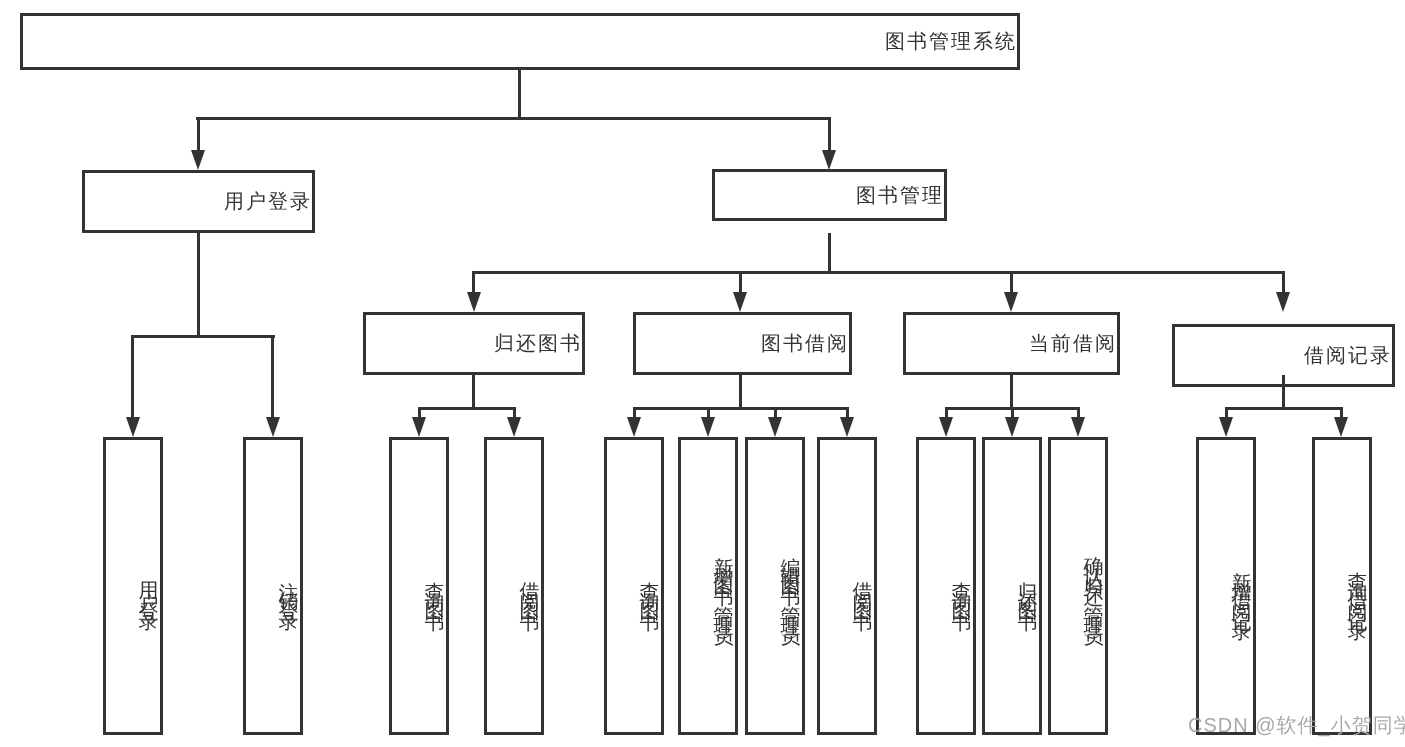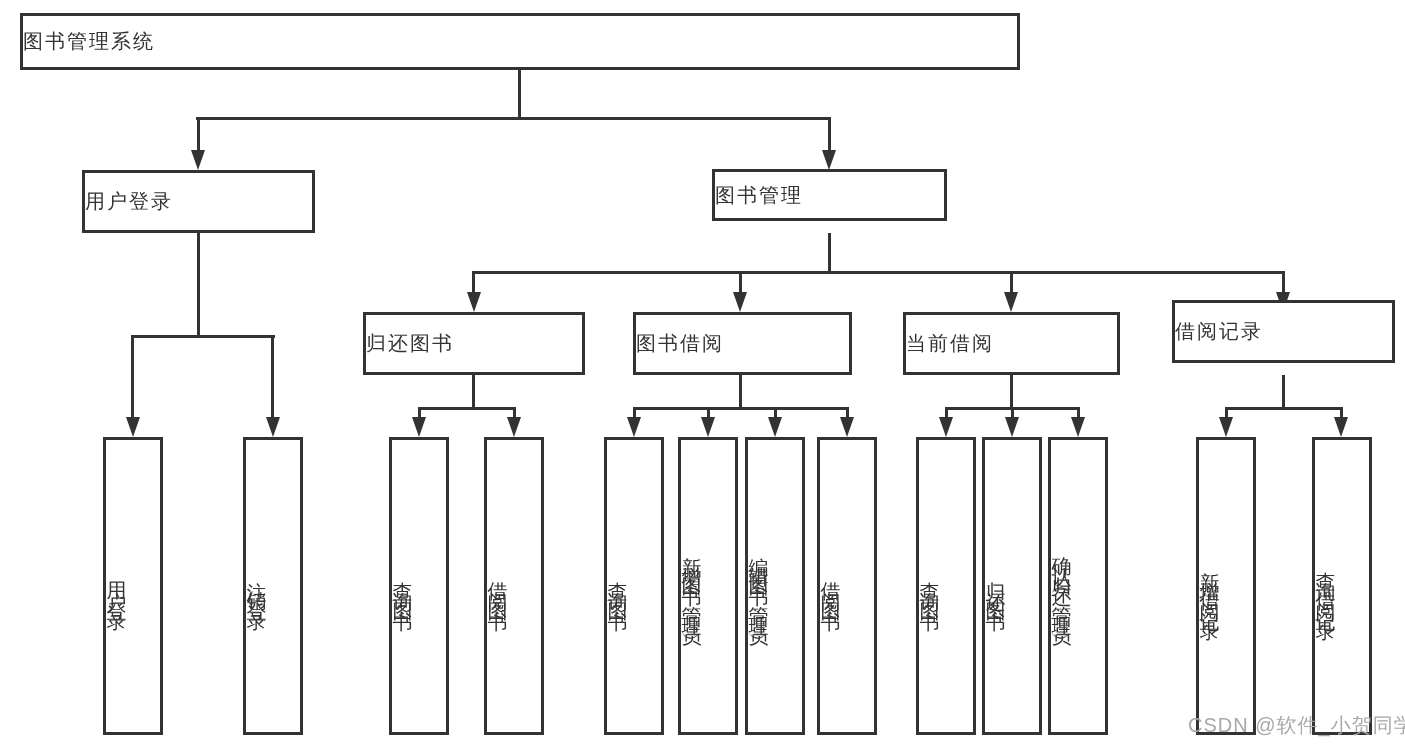"图书管理系统" .box { justify-content: flex-start -> flex-end }
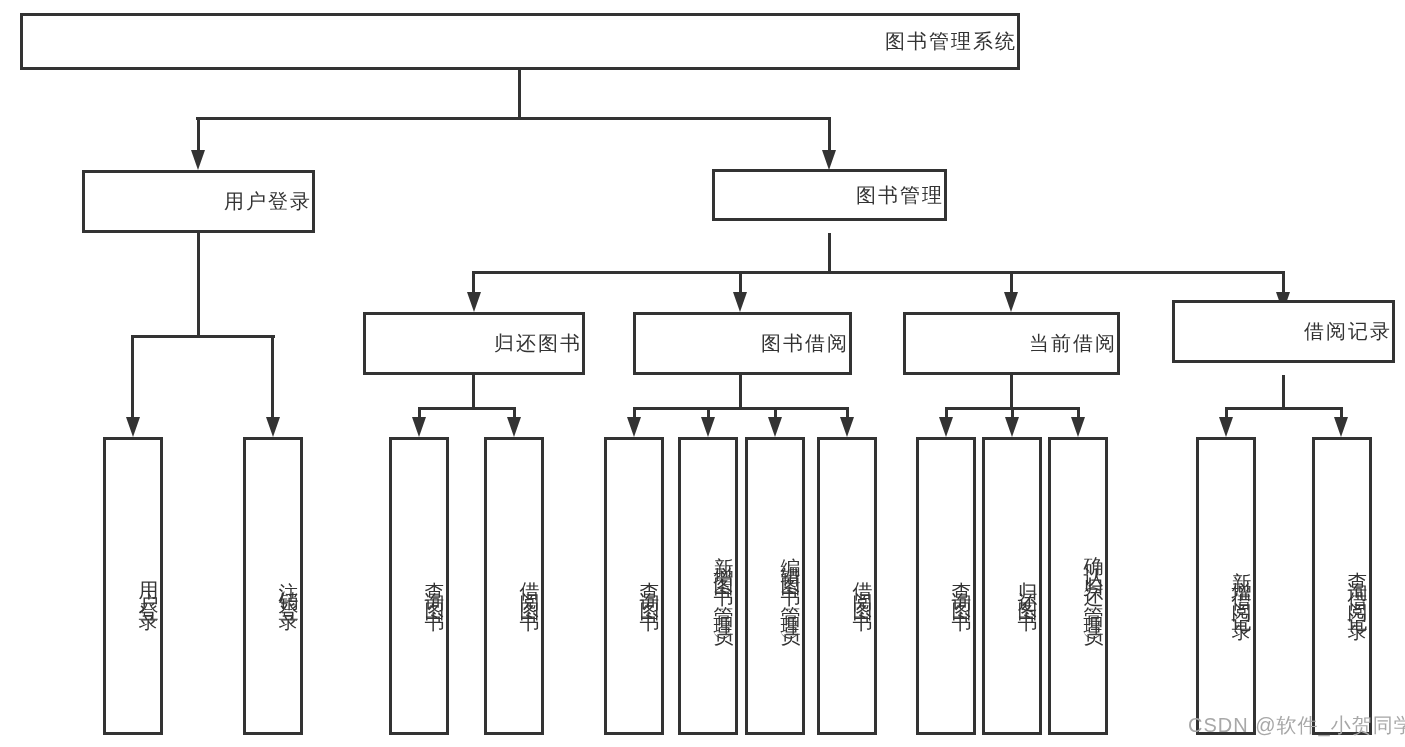"借阅记录" div.box { top: 300px -> 324px }
